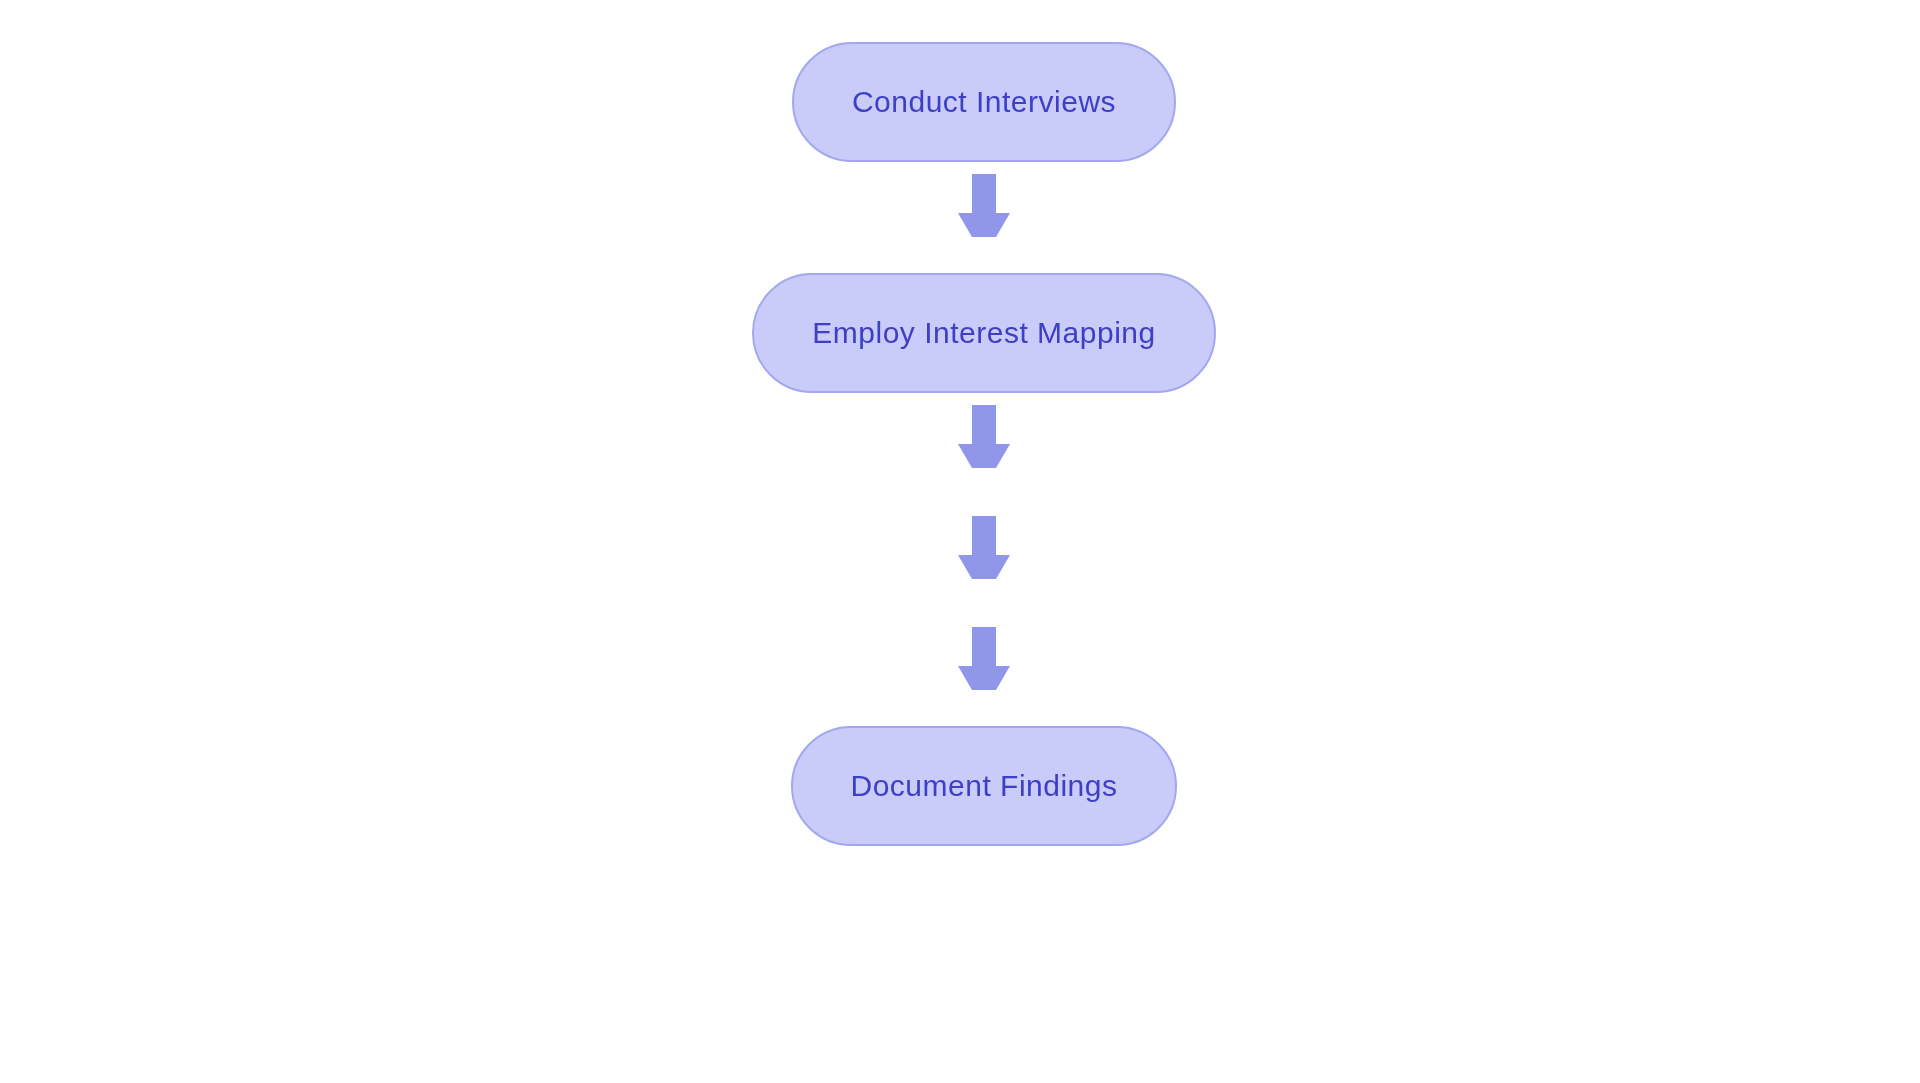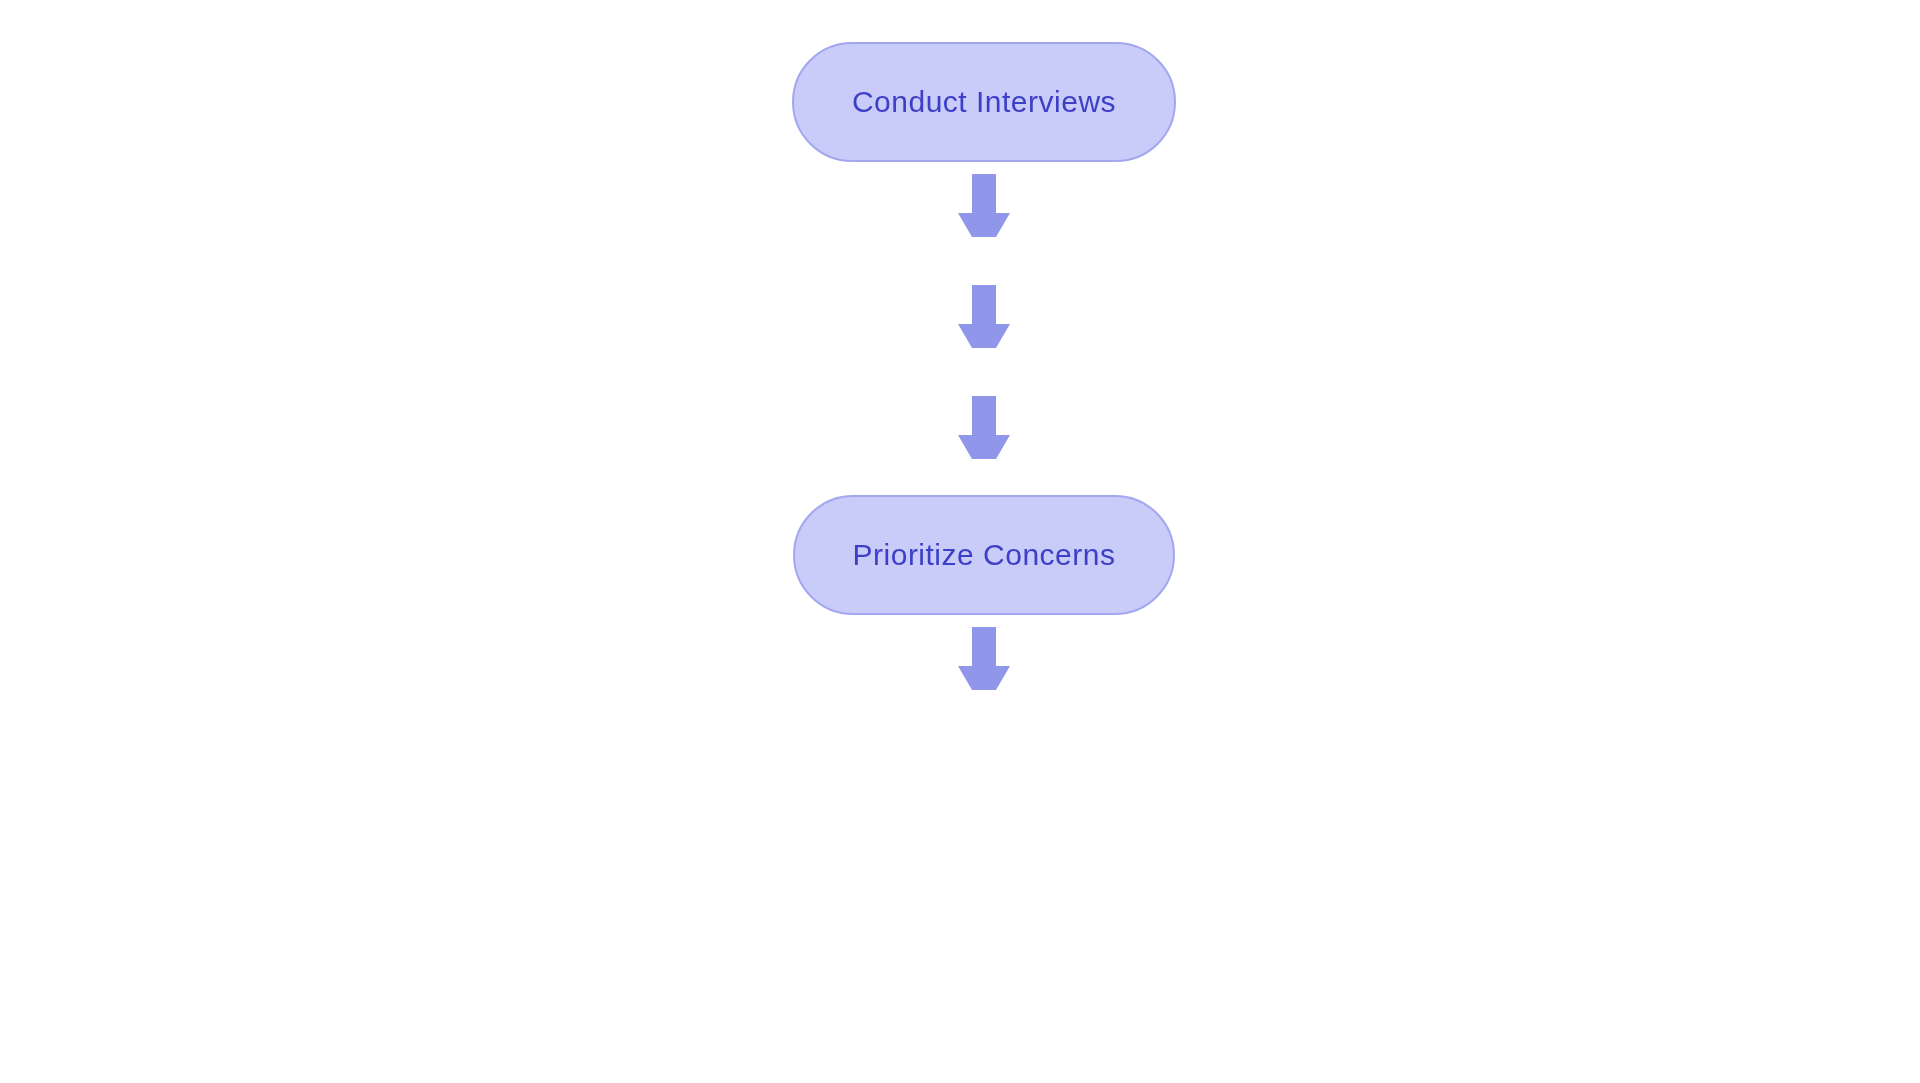"Employ Interest Mapping" div.flow-node { html: none -> <div> <span>Employ Interest Mapping</span> </div> }
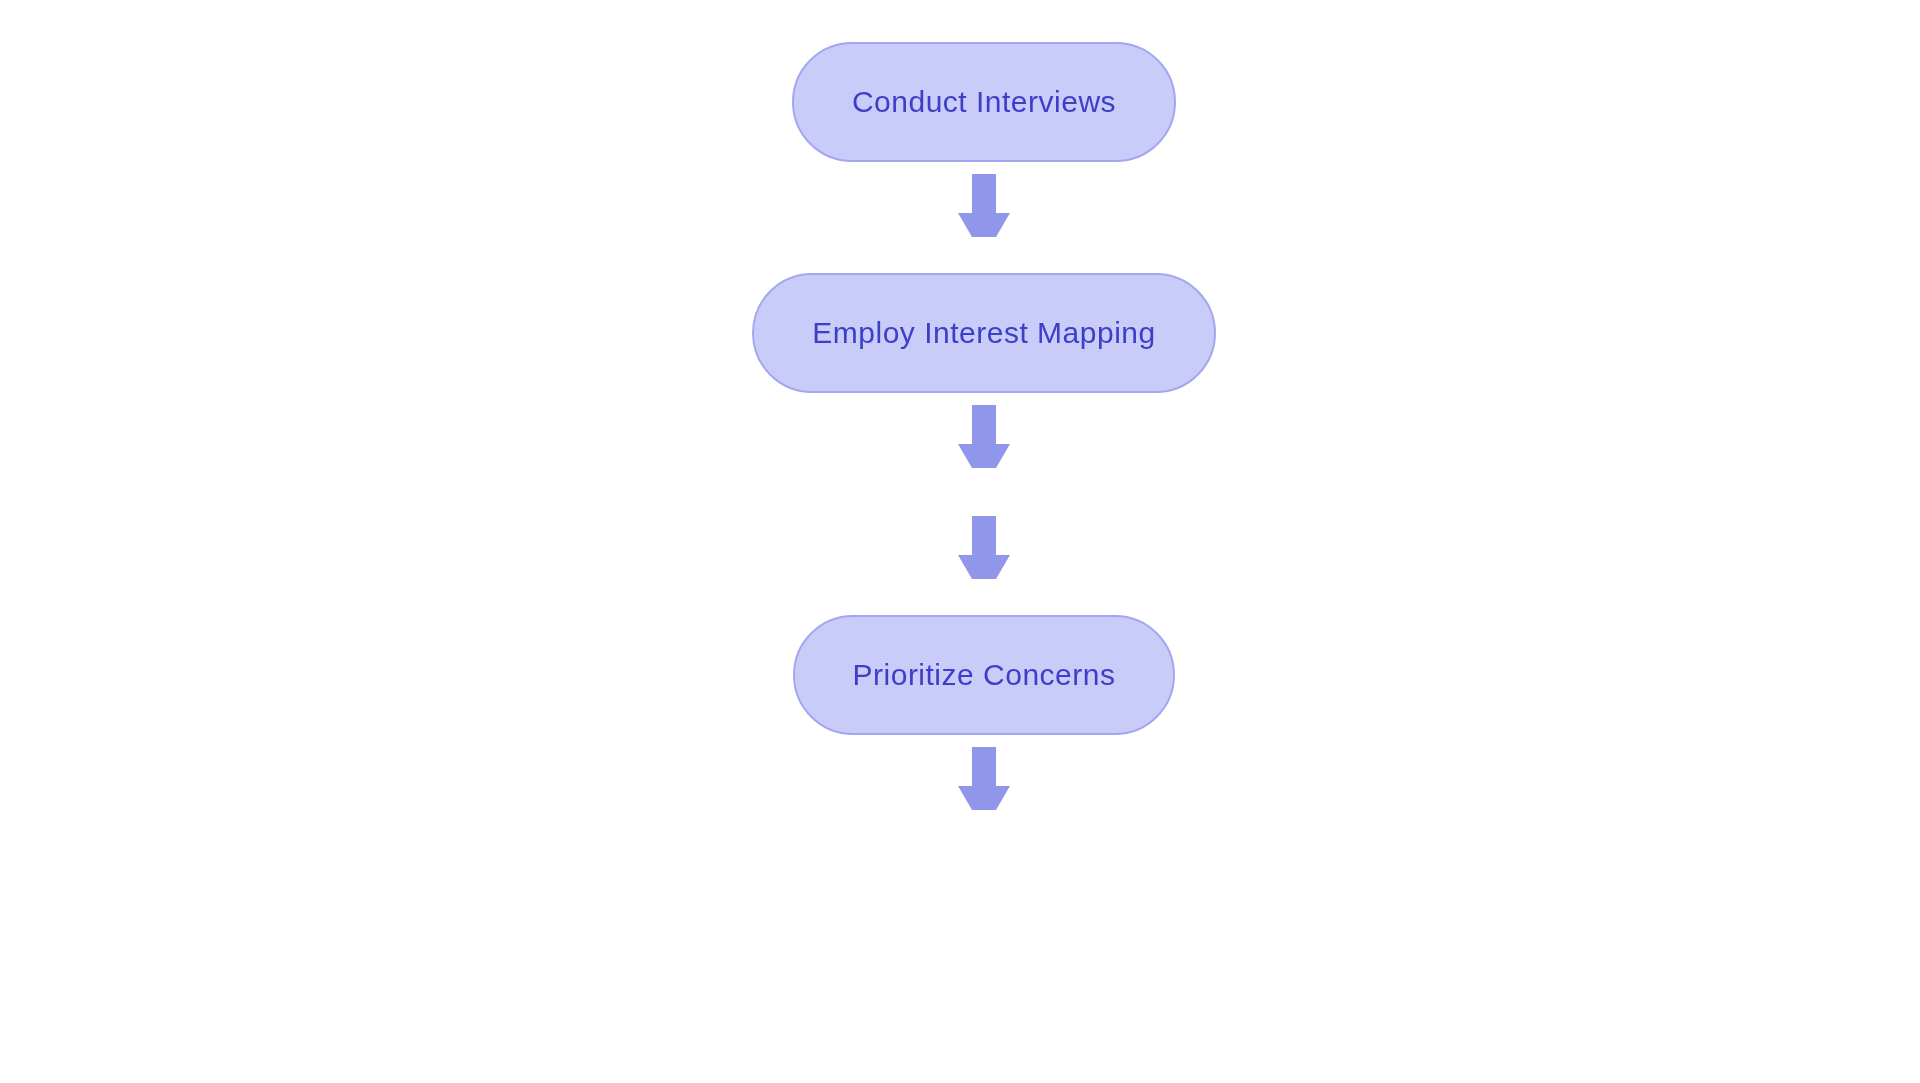"Prioritize Concerns" div.flow-node { html: <div> <span>Prioritize Concerns</span> </div> -> none }
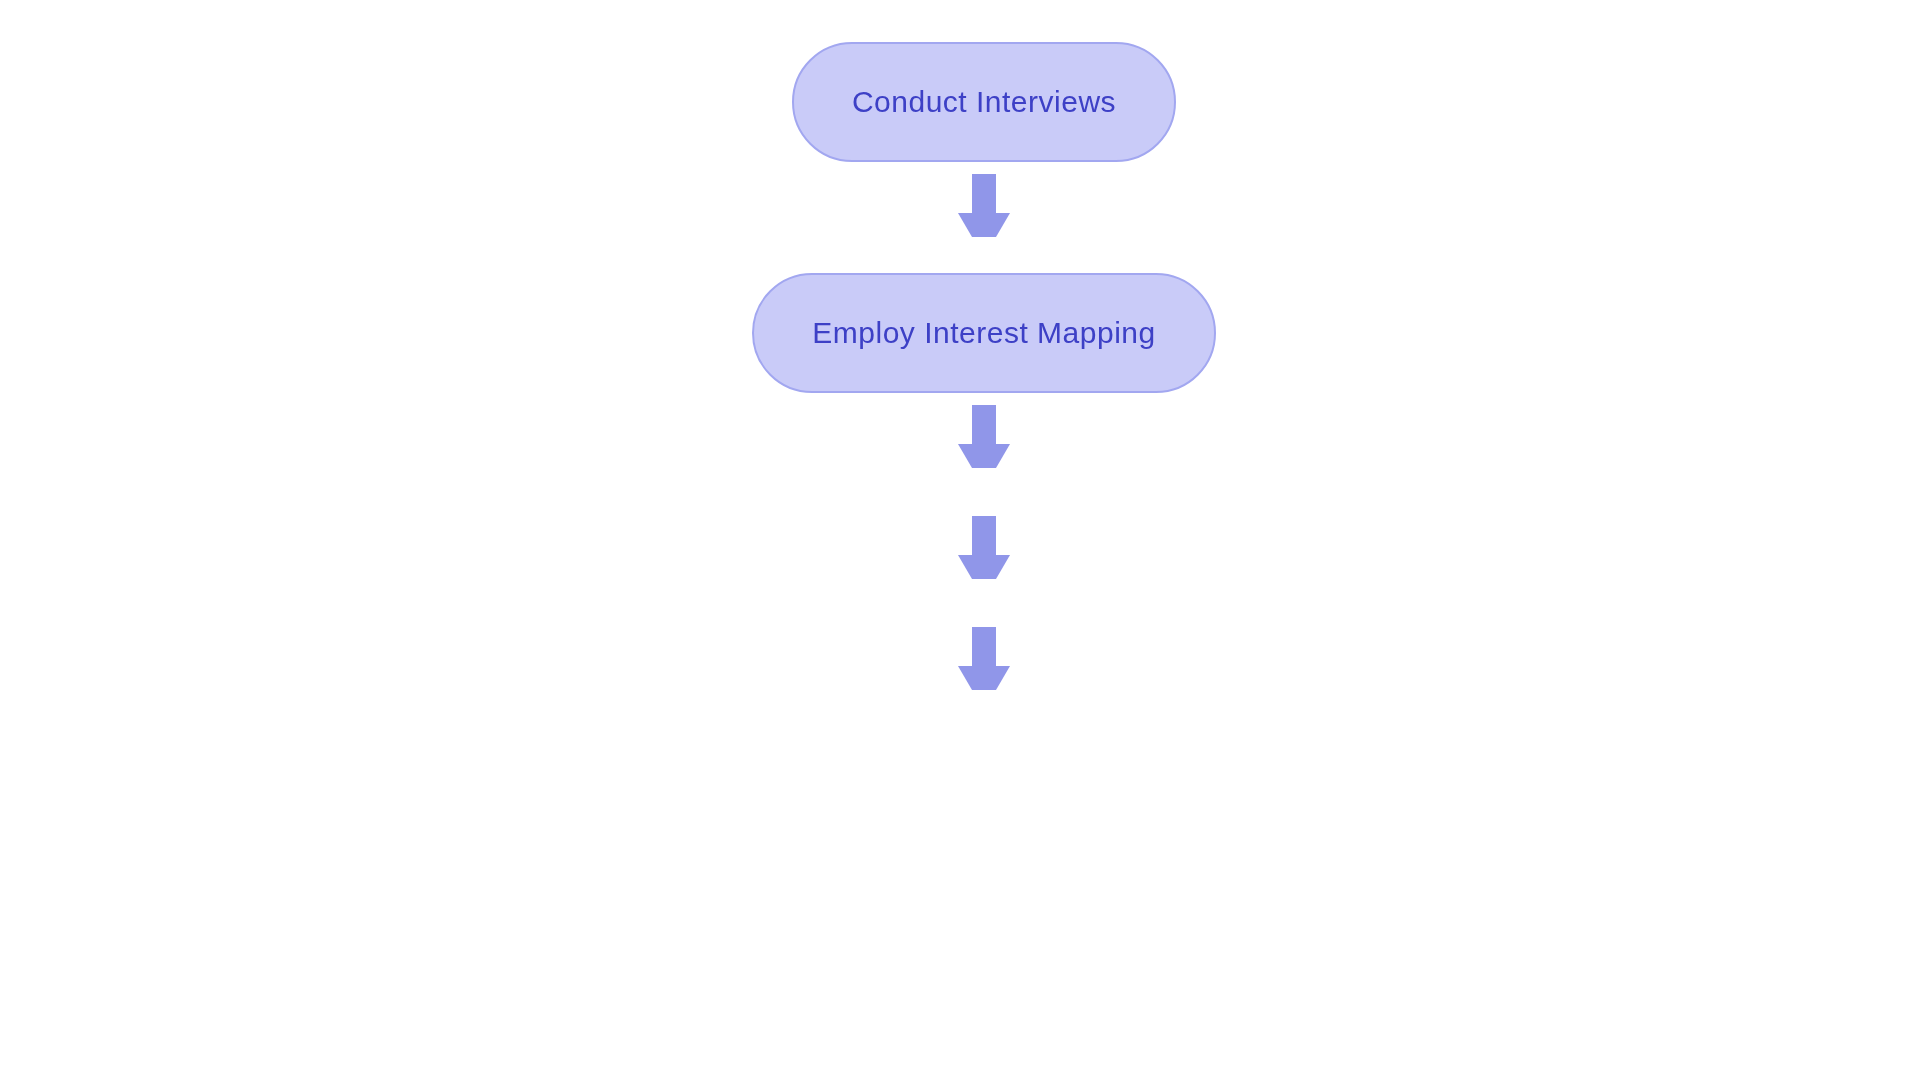"Document Findings" div.flow-node { html: none -> <div> <span>Document Findings</span> </div> }
